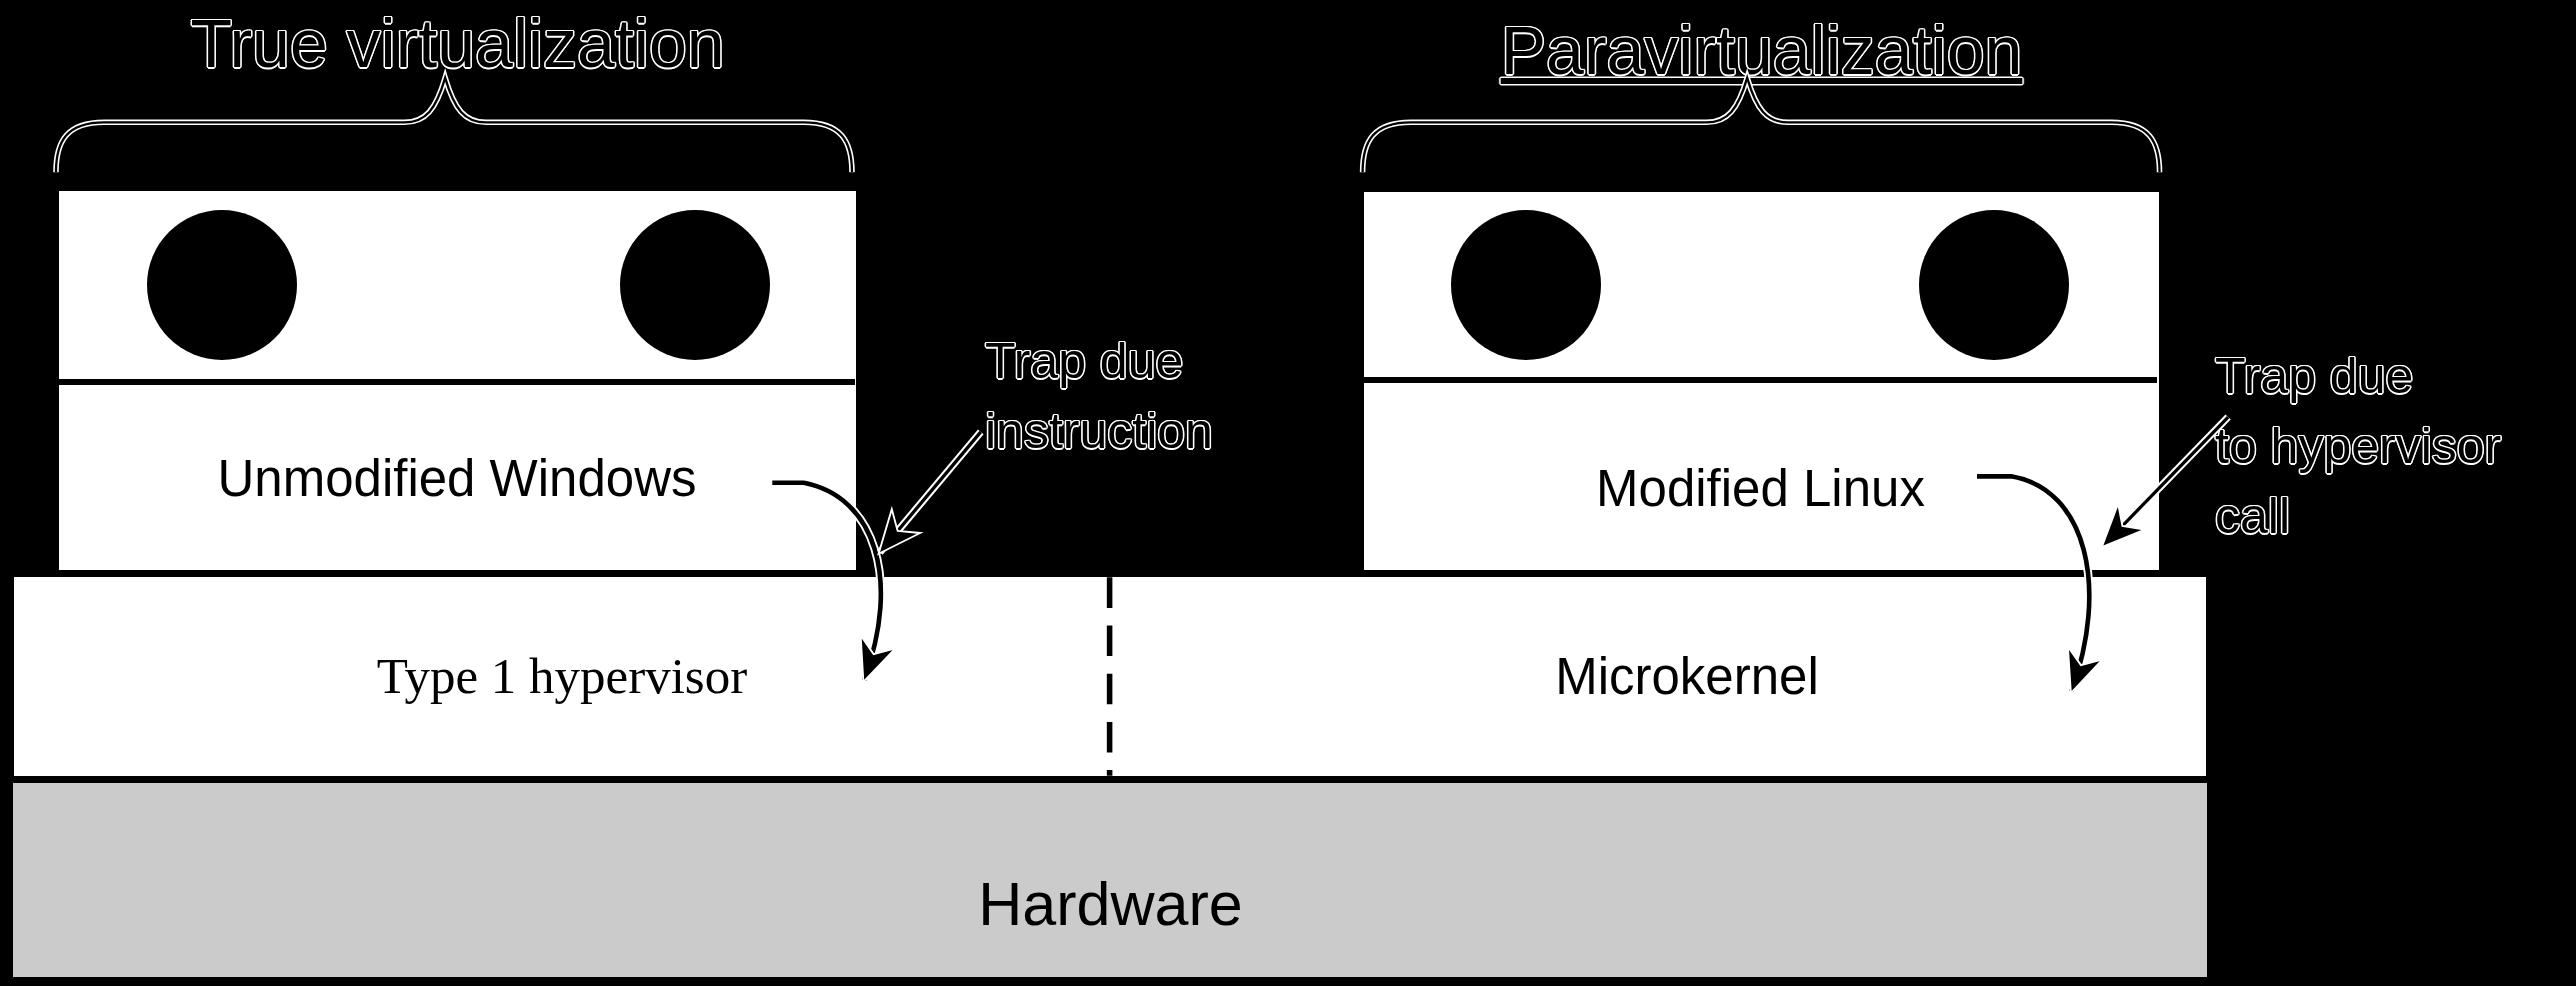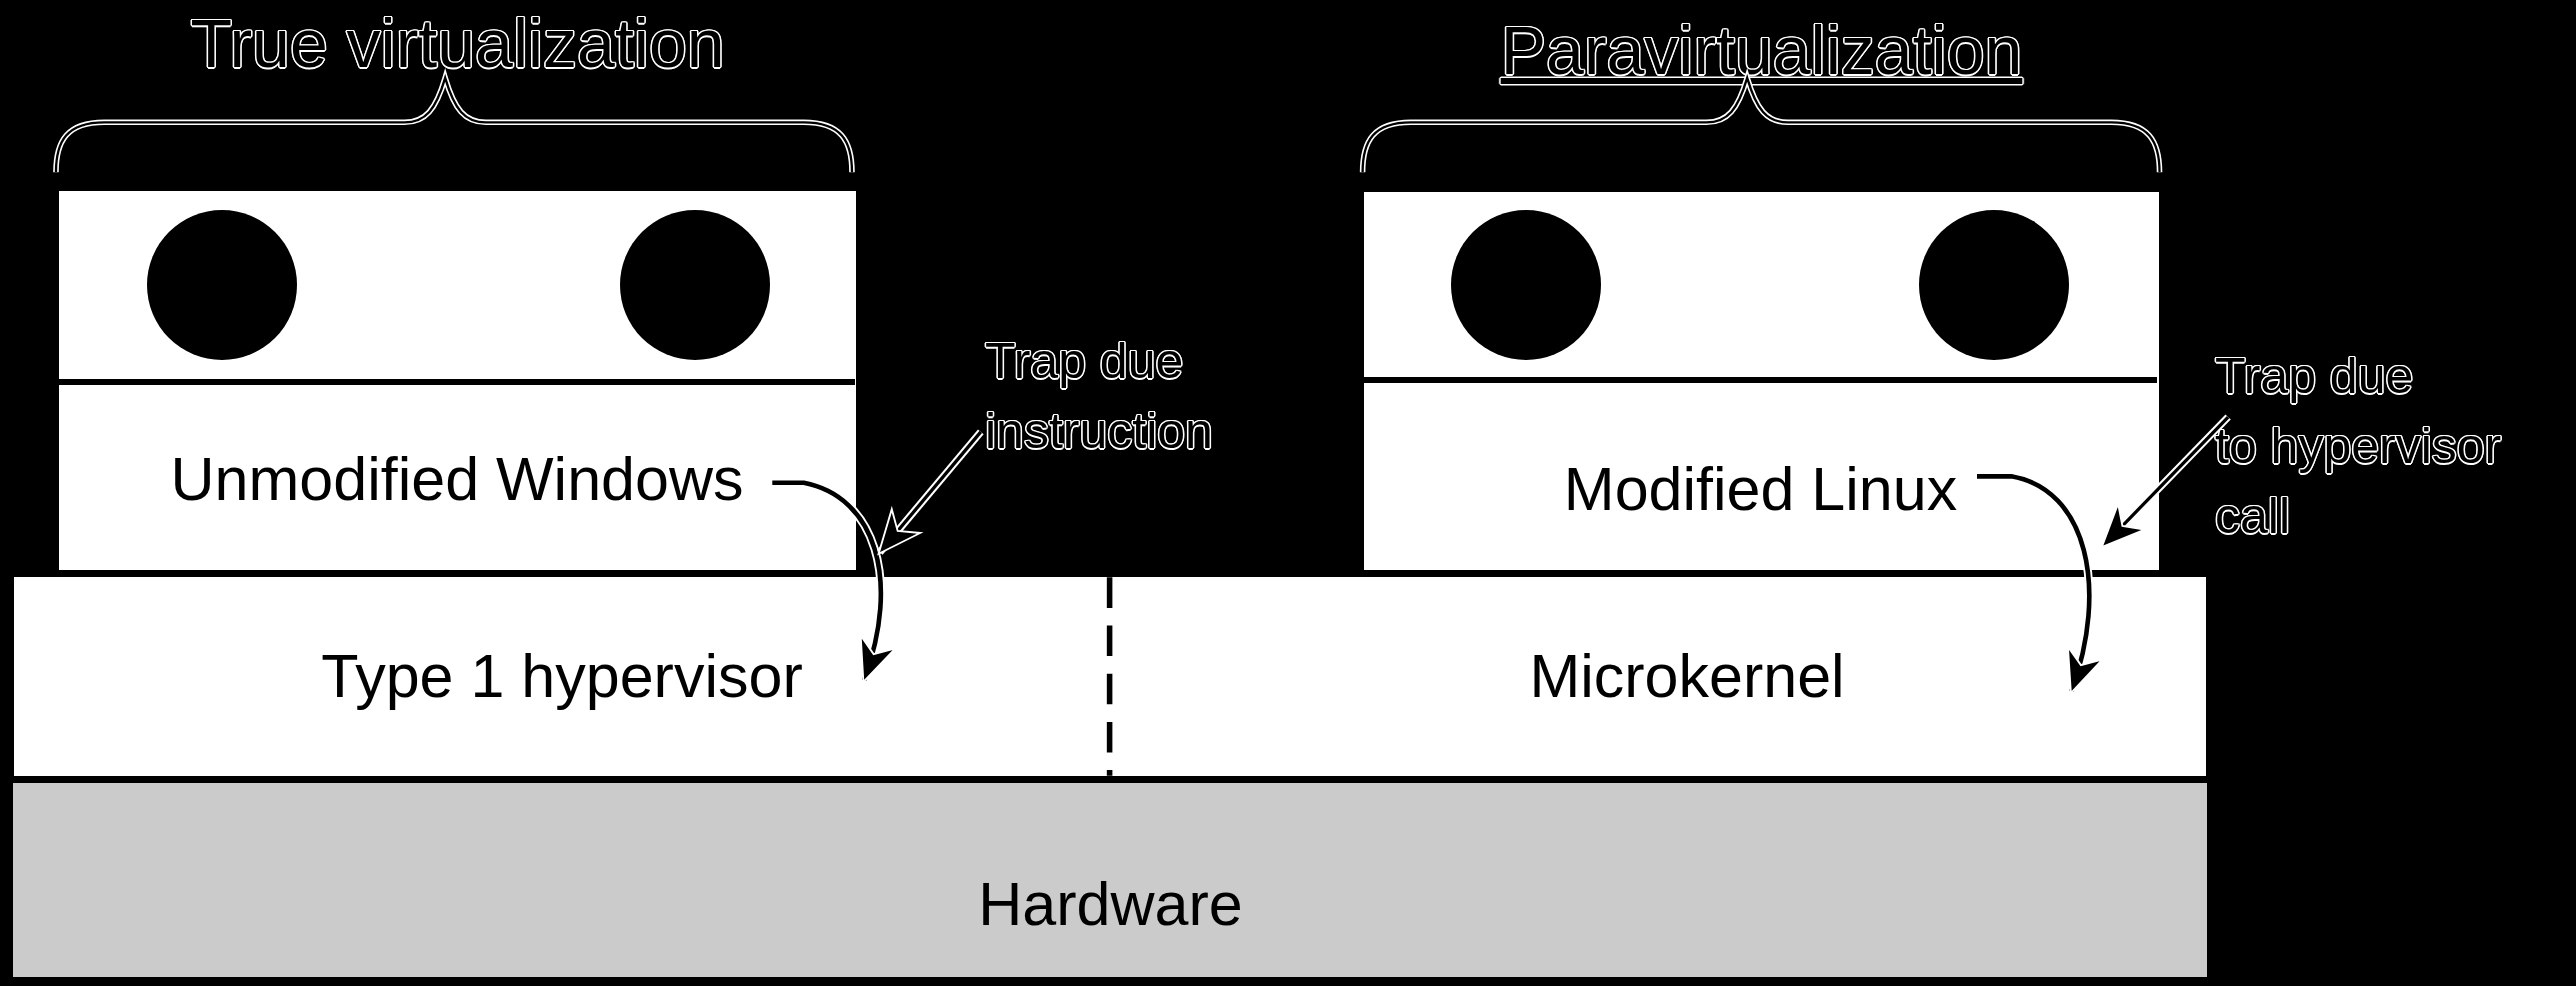"Unmodified Windows" .ink-label { font-size: 61px -> 51px }
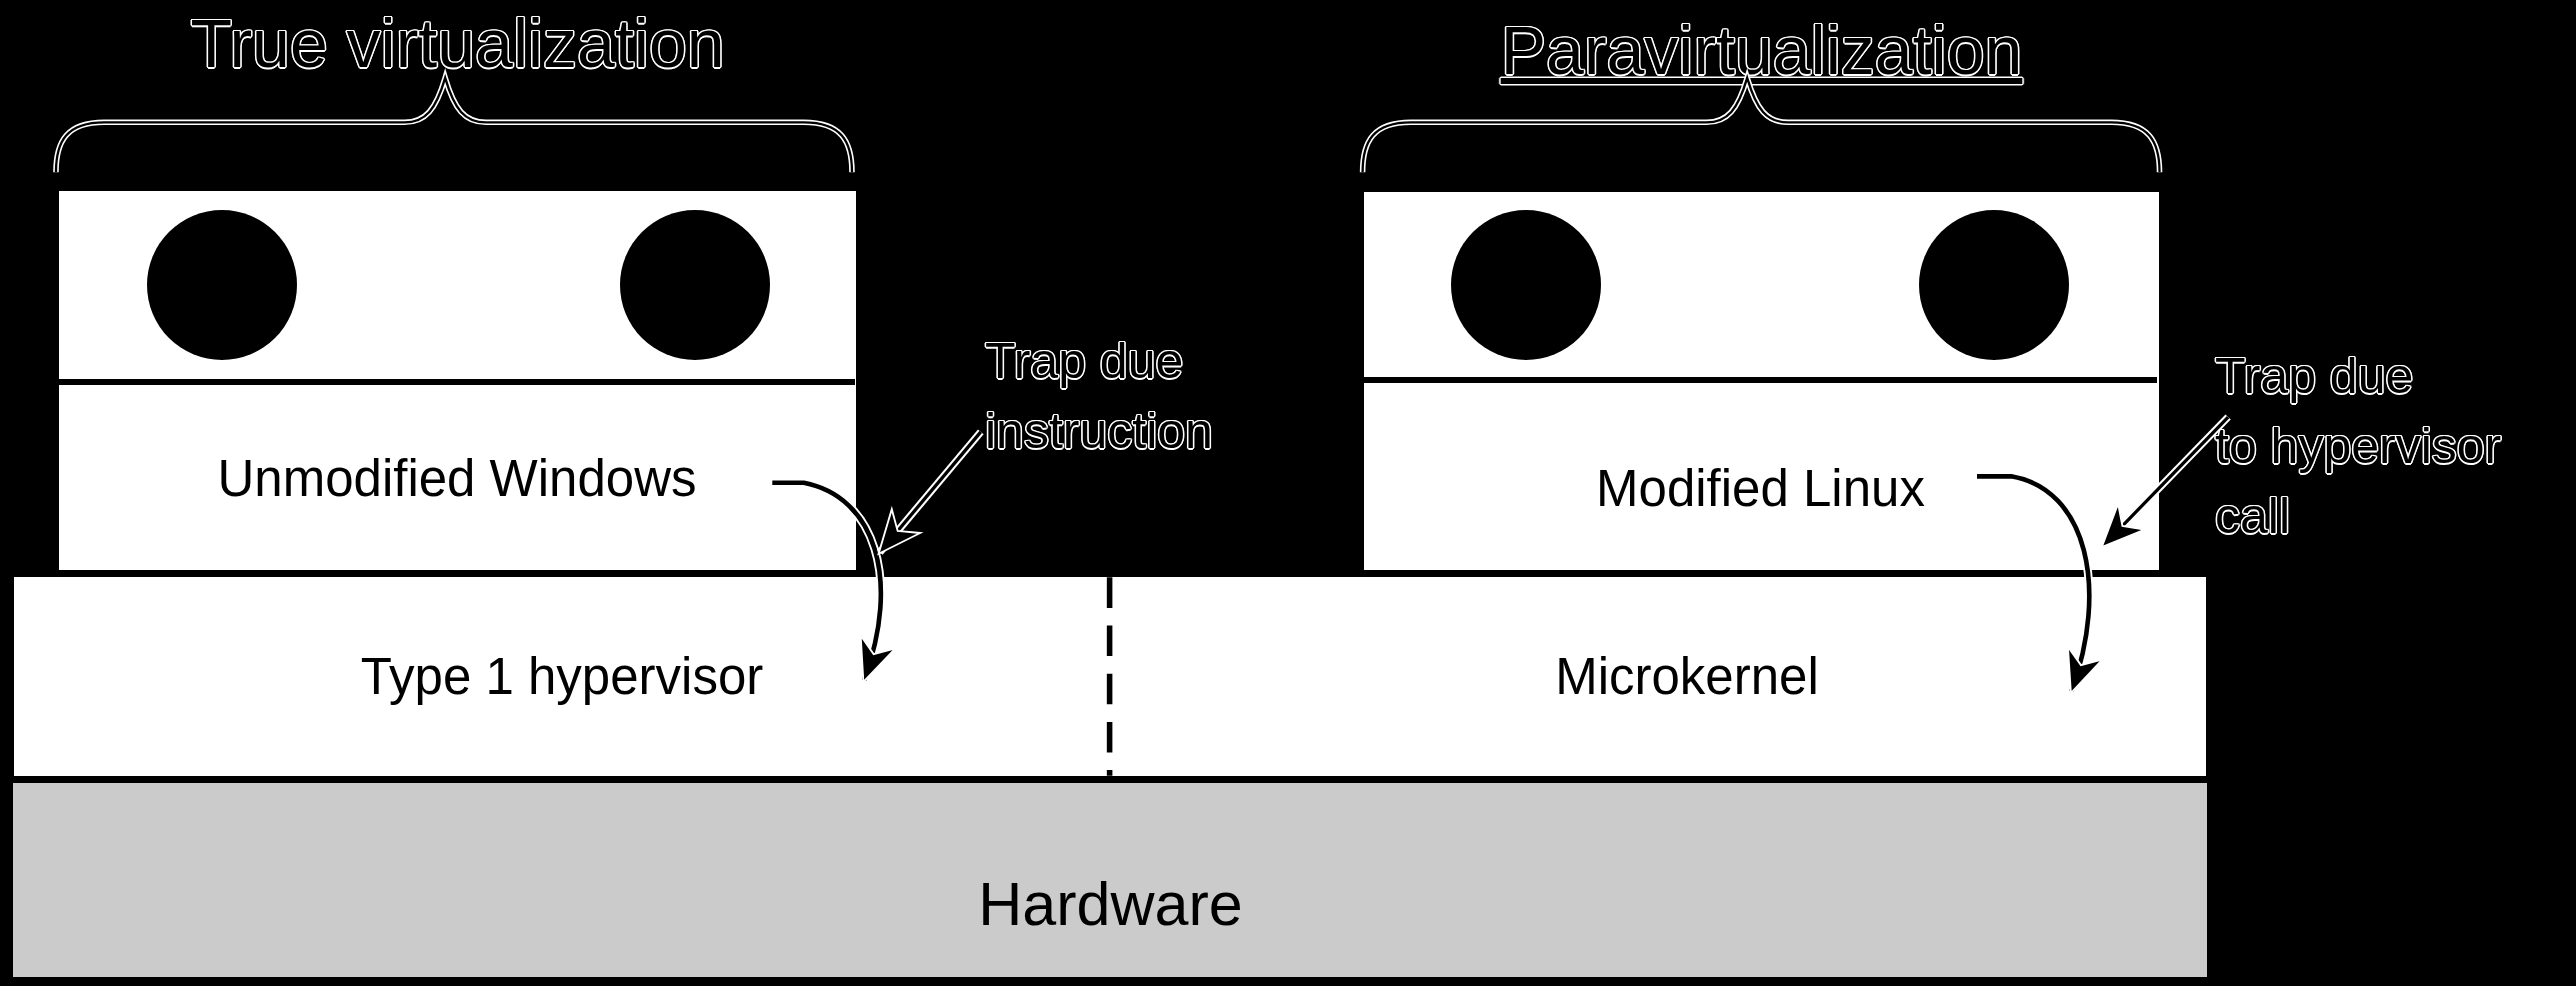"Type 1 hypervisor" div.abs { font-family: none -> Liberation Serif, serif }
